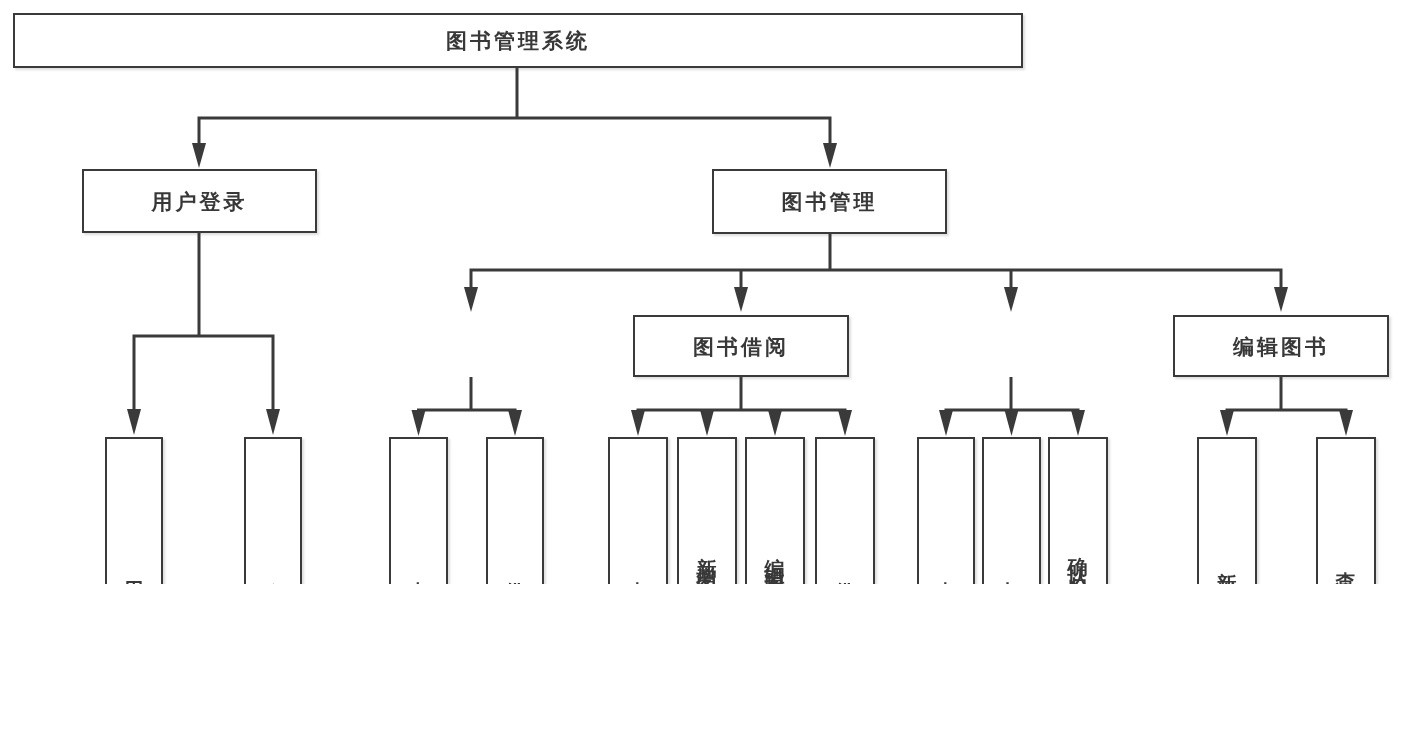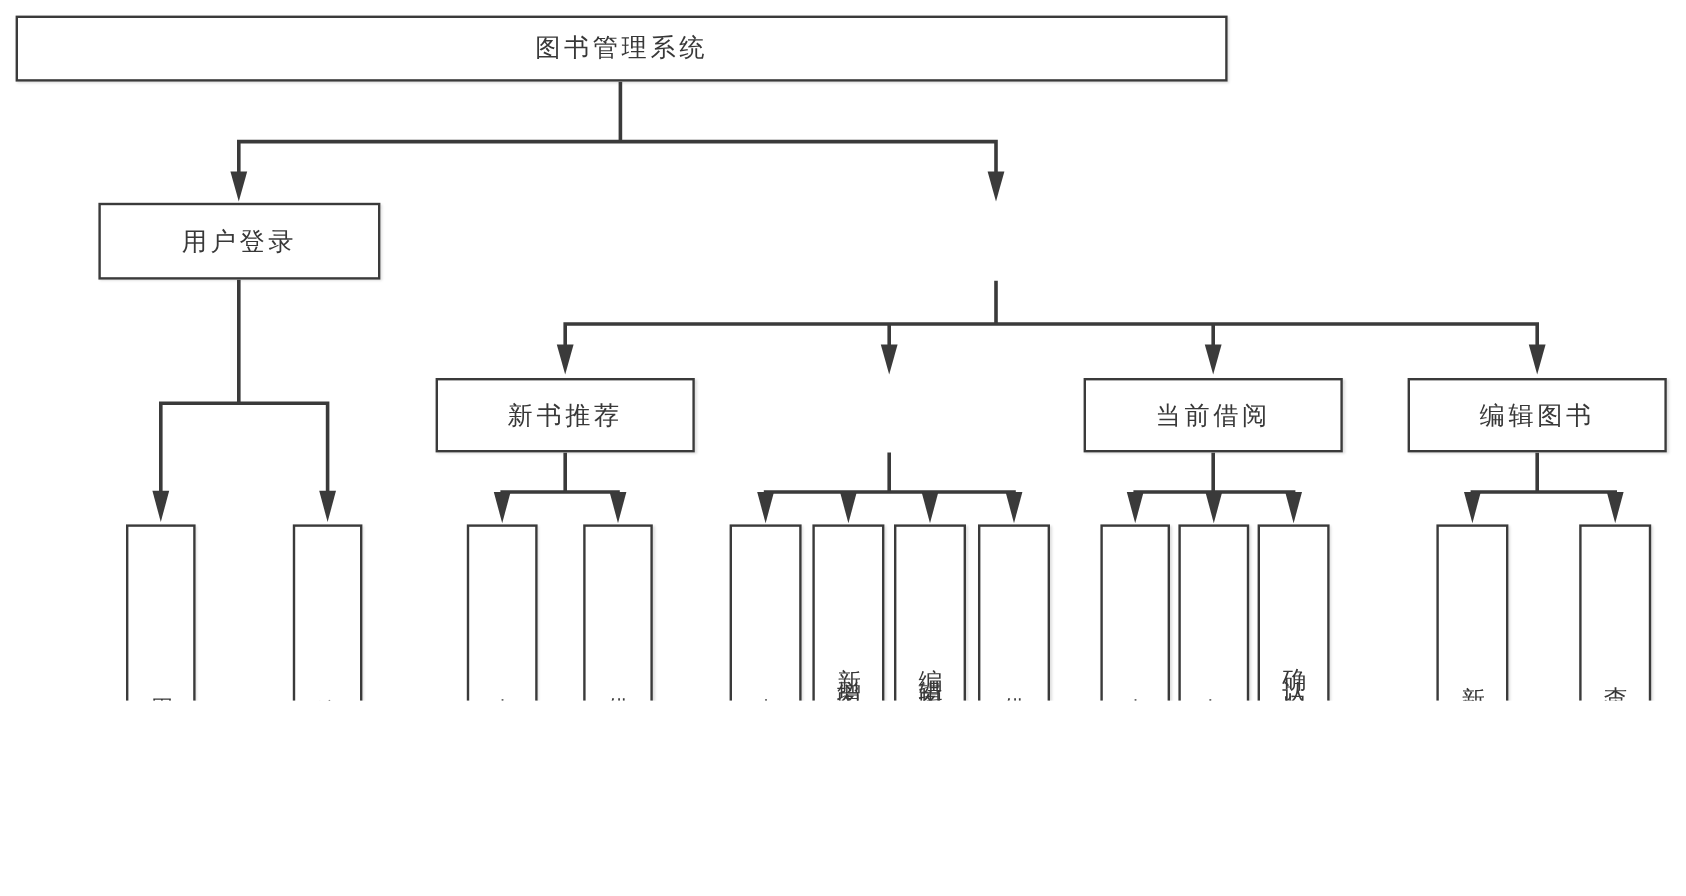"图书管理系统" .canvas { font-weight: none -> bold }
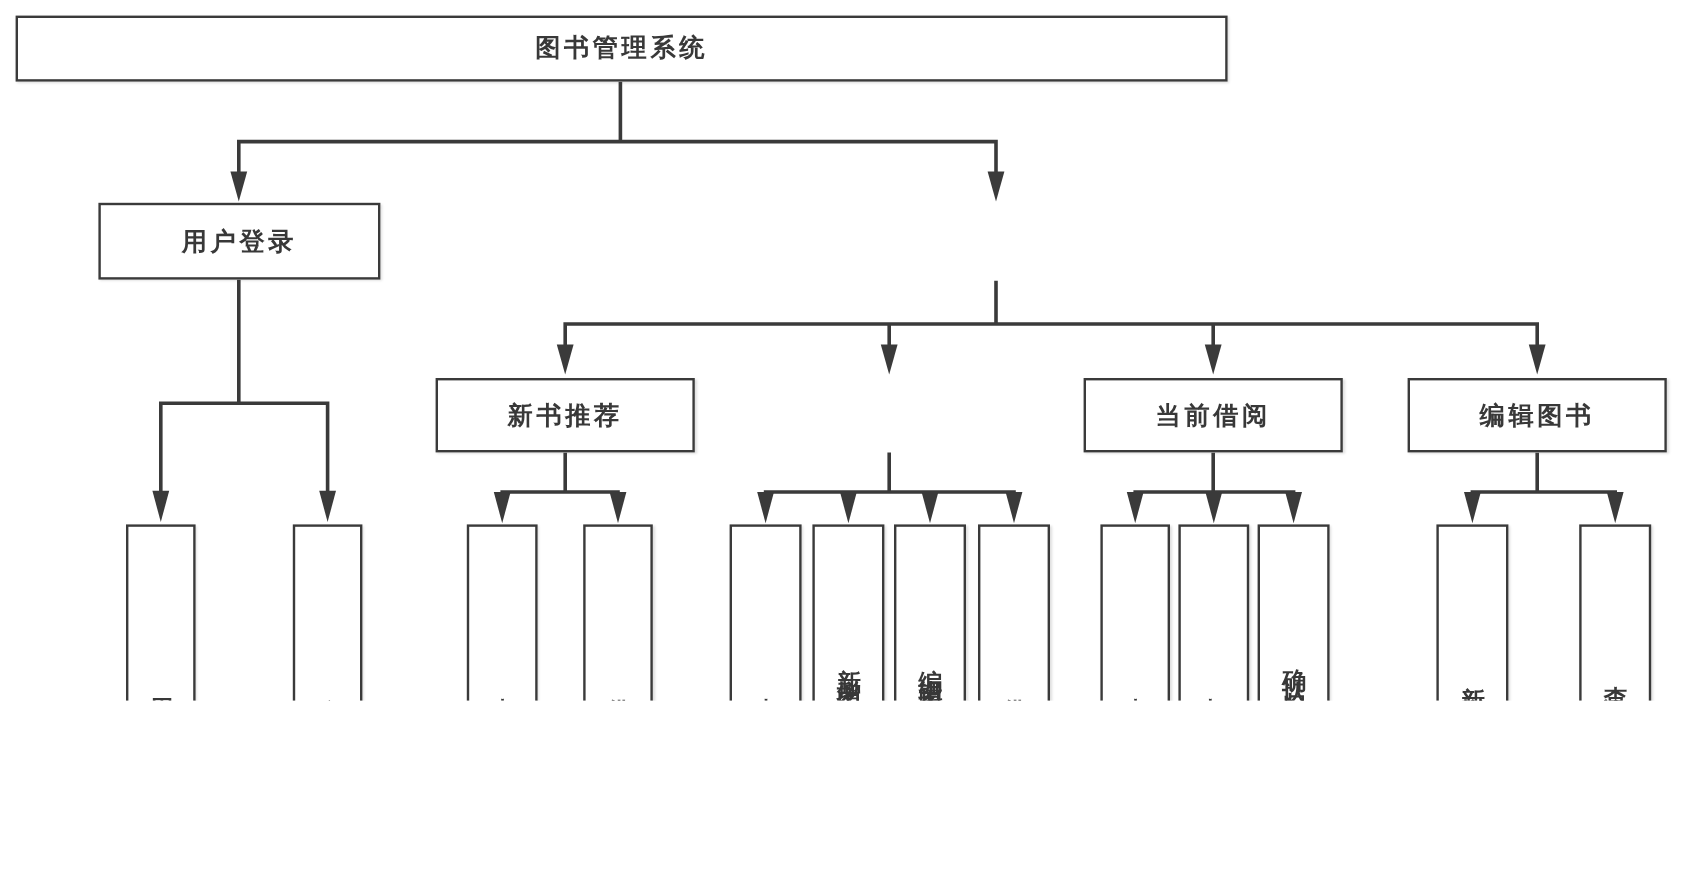"图书管理" div.node { html: none -> <div> <span>图书管理</span> </div> }
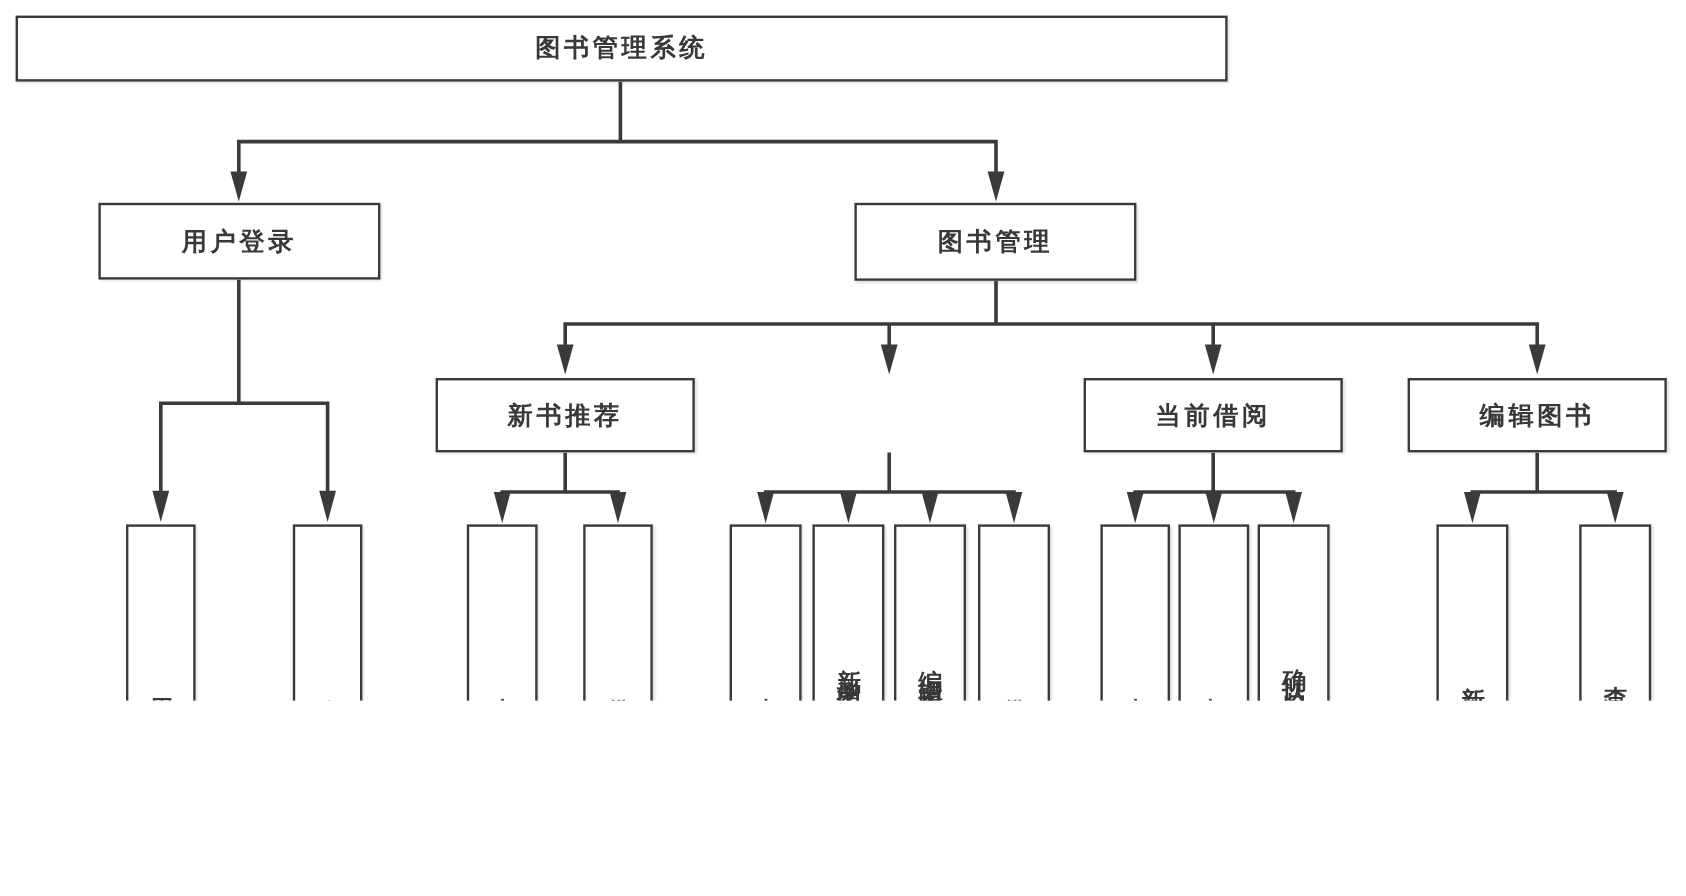"新书推荐" div.node { html: <div> <span>新书推荐</span> </div> -> none }
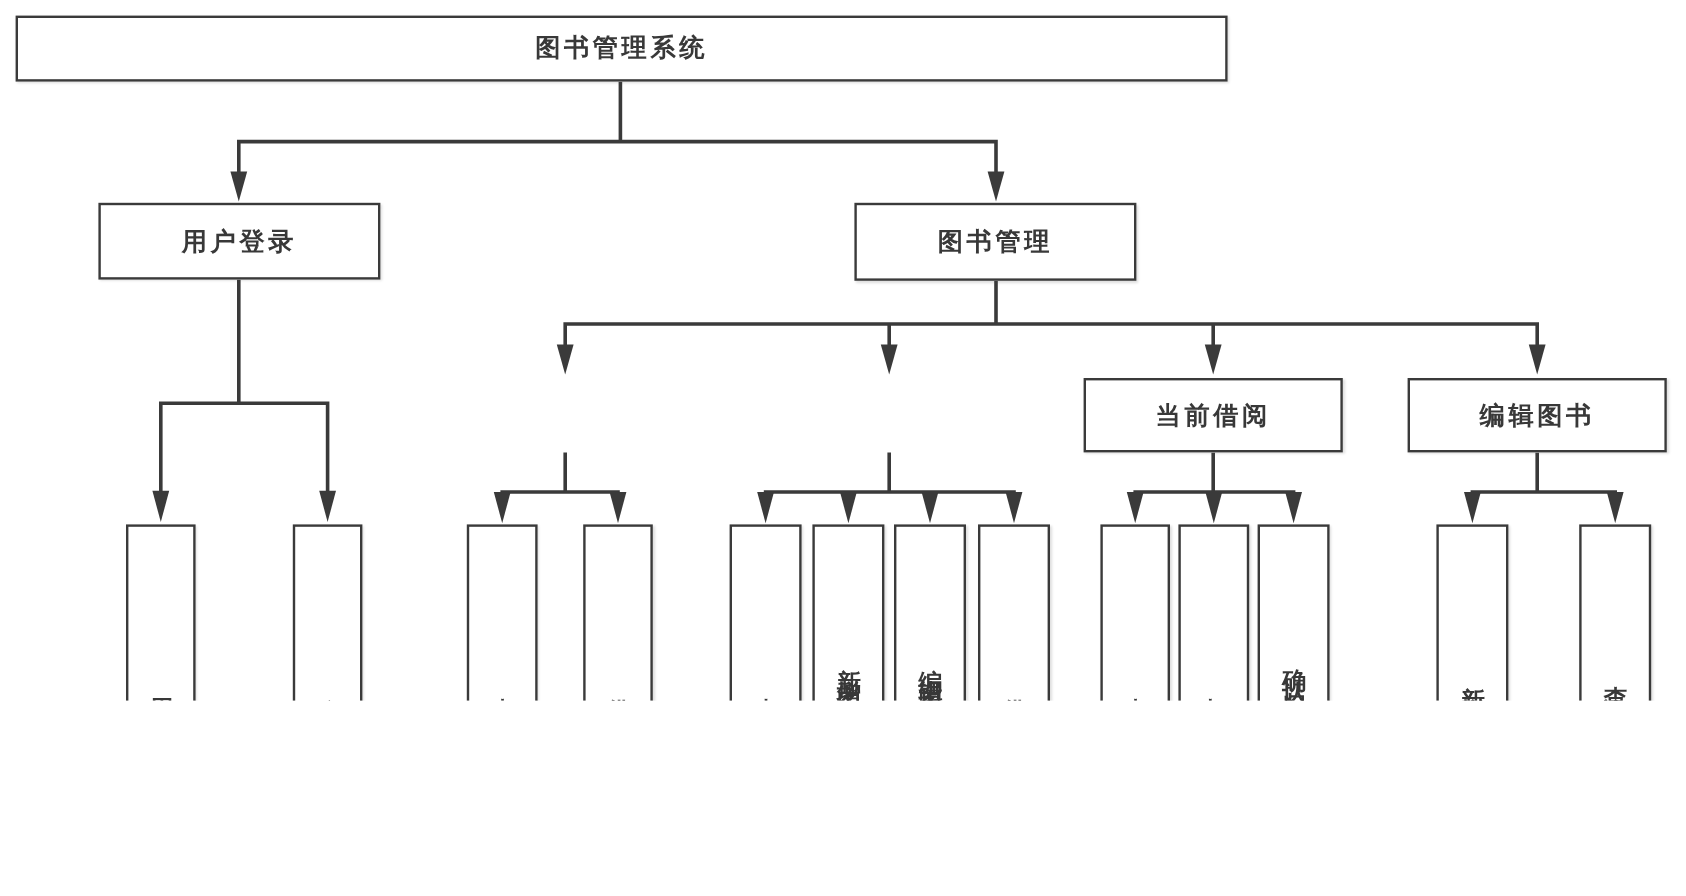"图书借阅" div.node { html: none -> <div> <span>图书借阅</span> </div> }
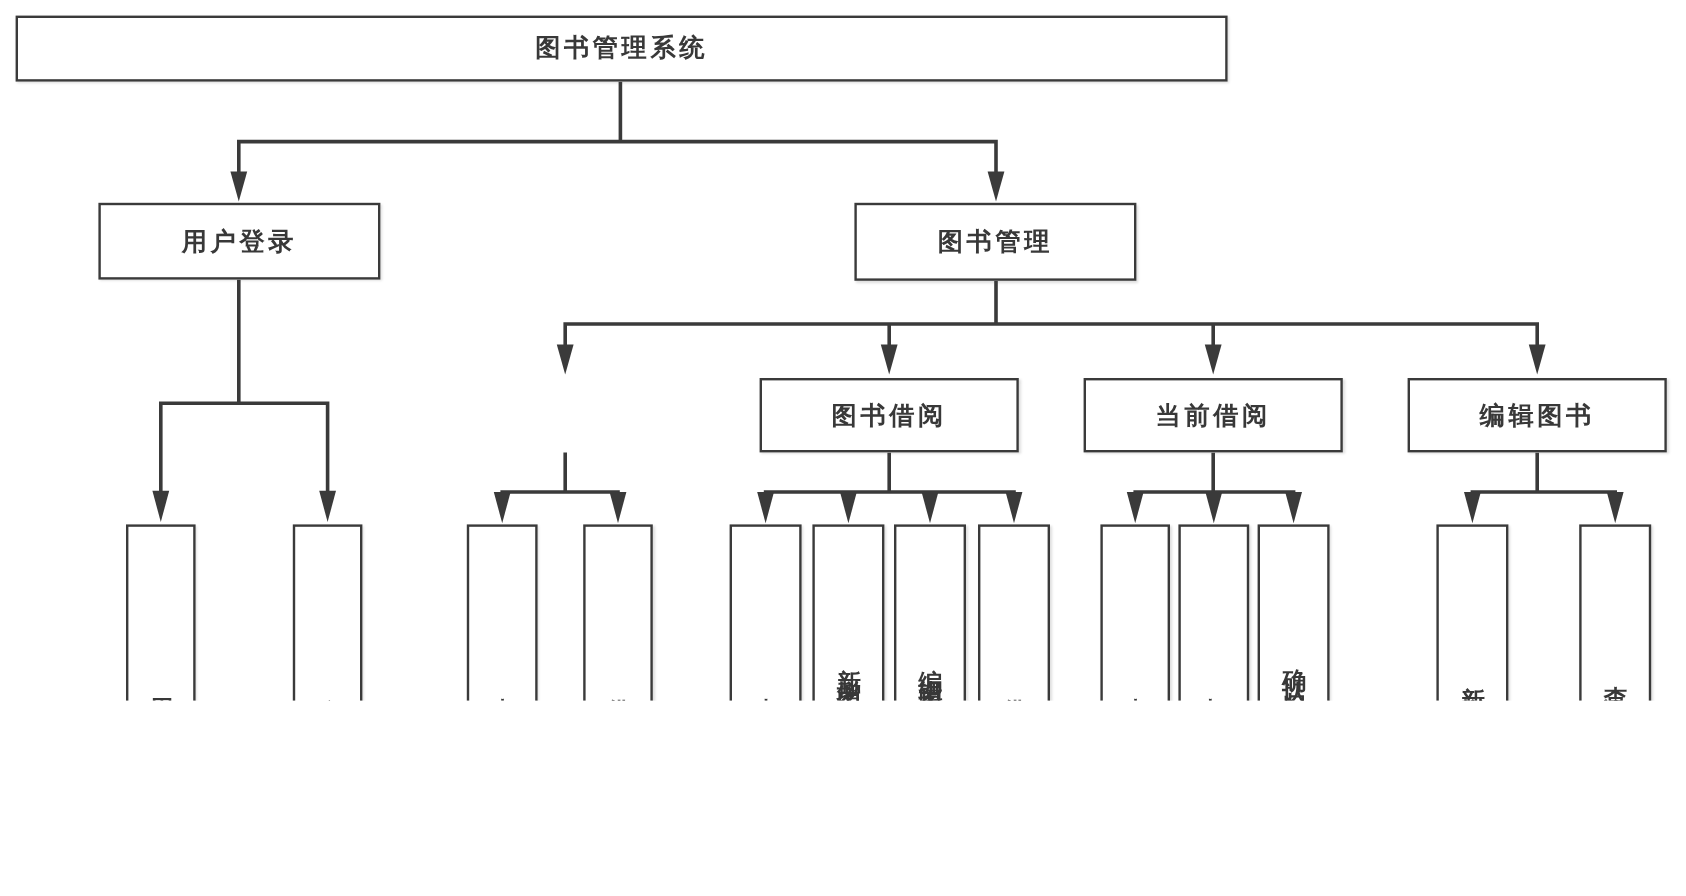"当前借阅" div.node { html: <div> <span>当前借阅</span> </div> -> none }
